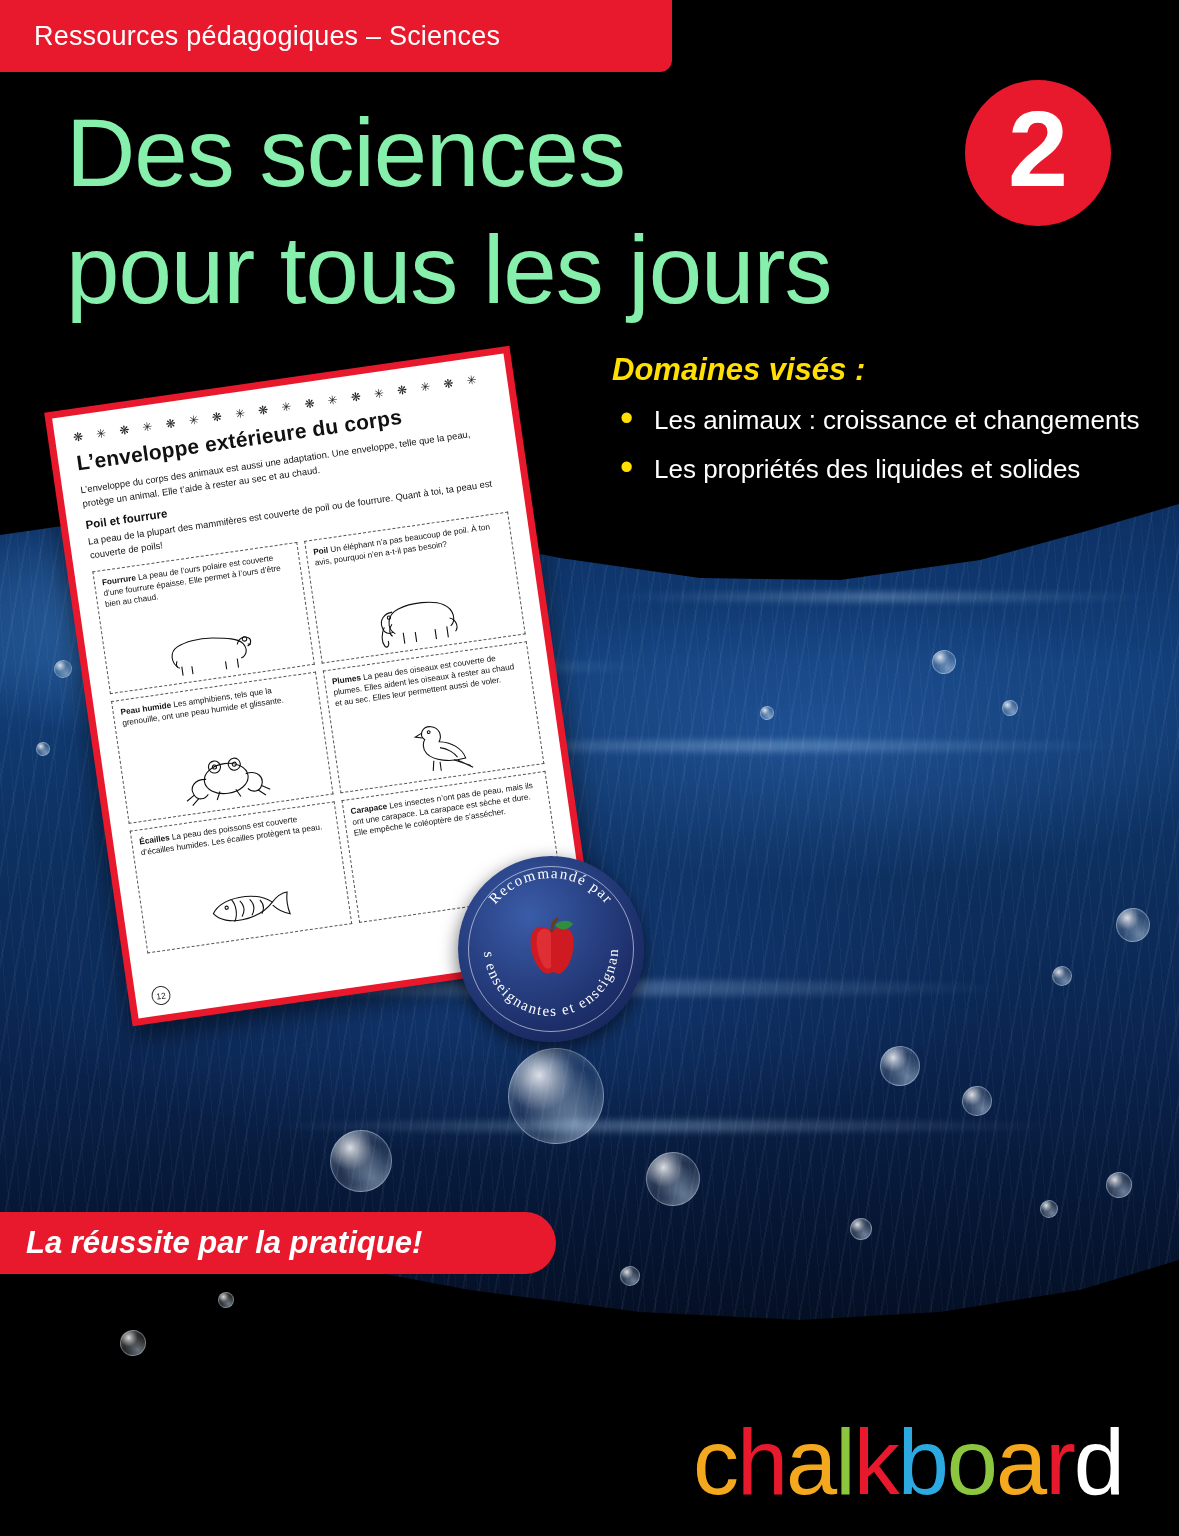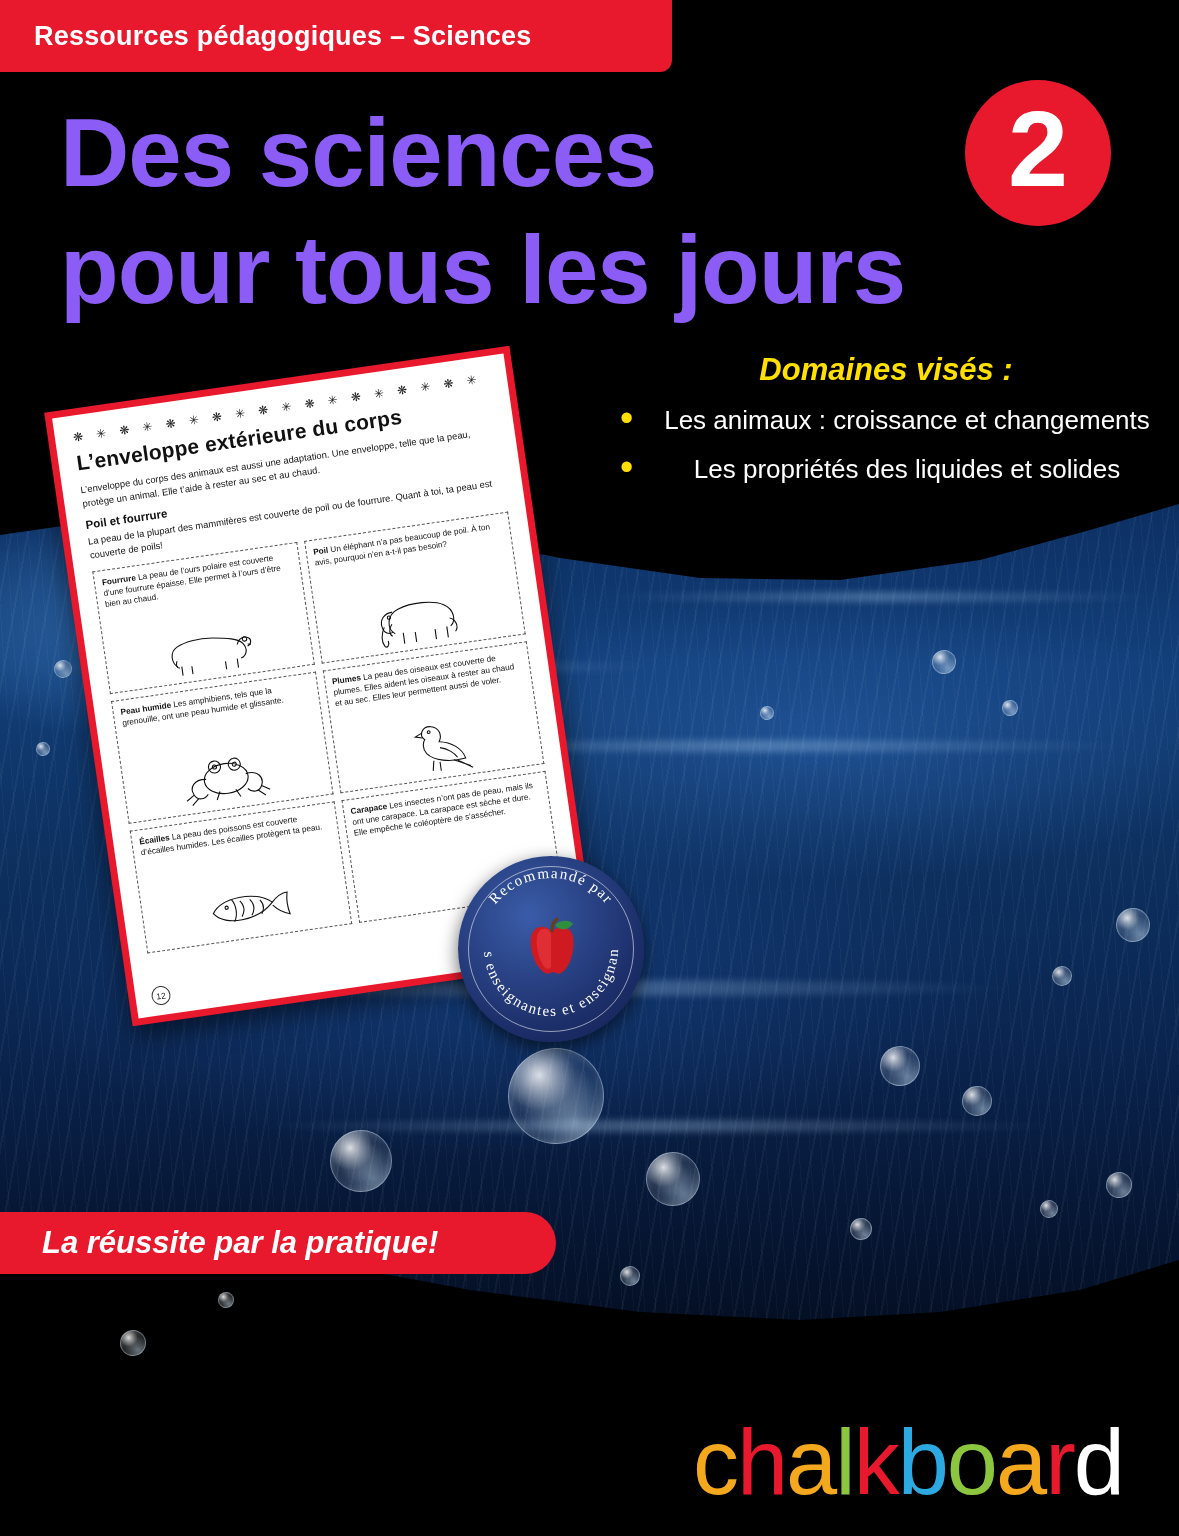"Ressources pédagogiques – Sciences" .top-tag span { font-weight: bold -> normal }
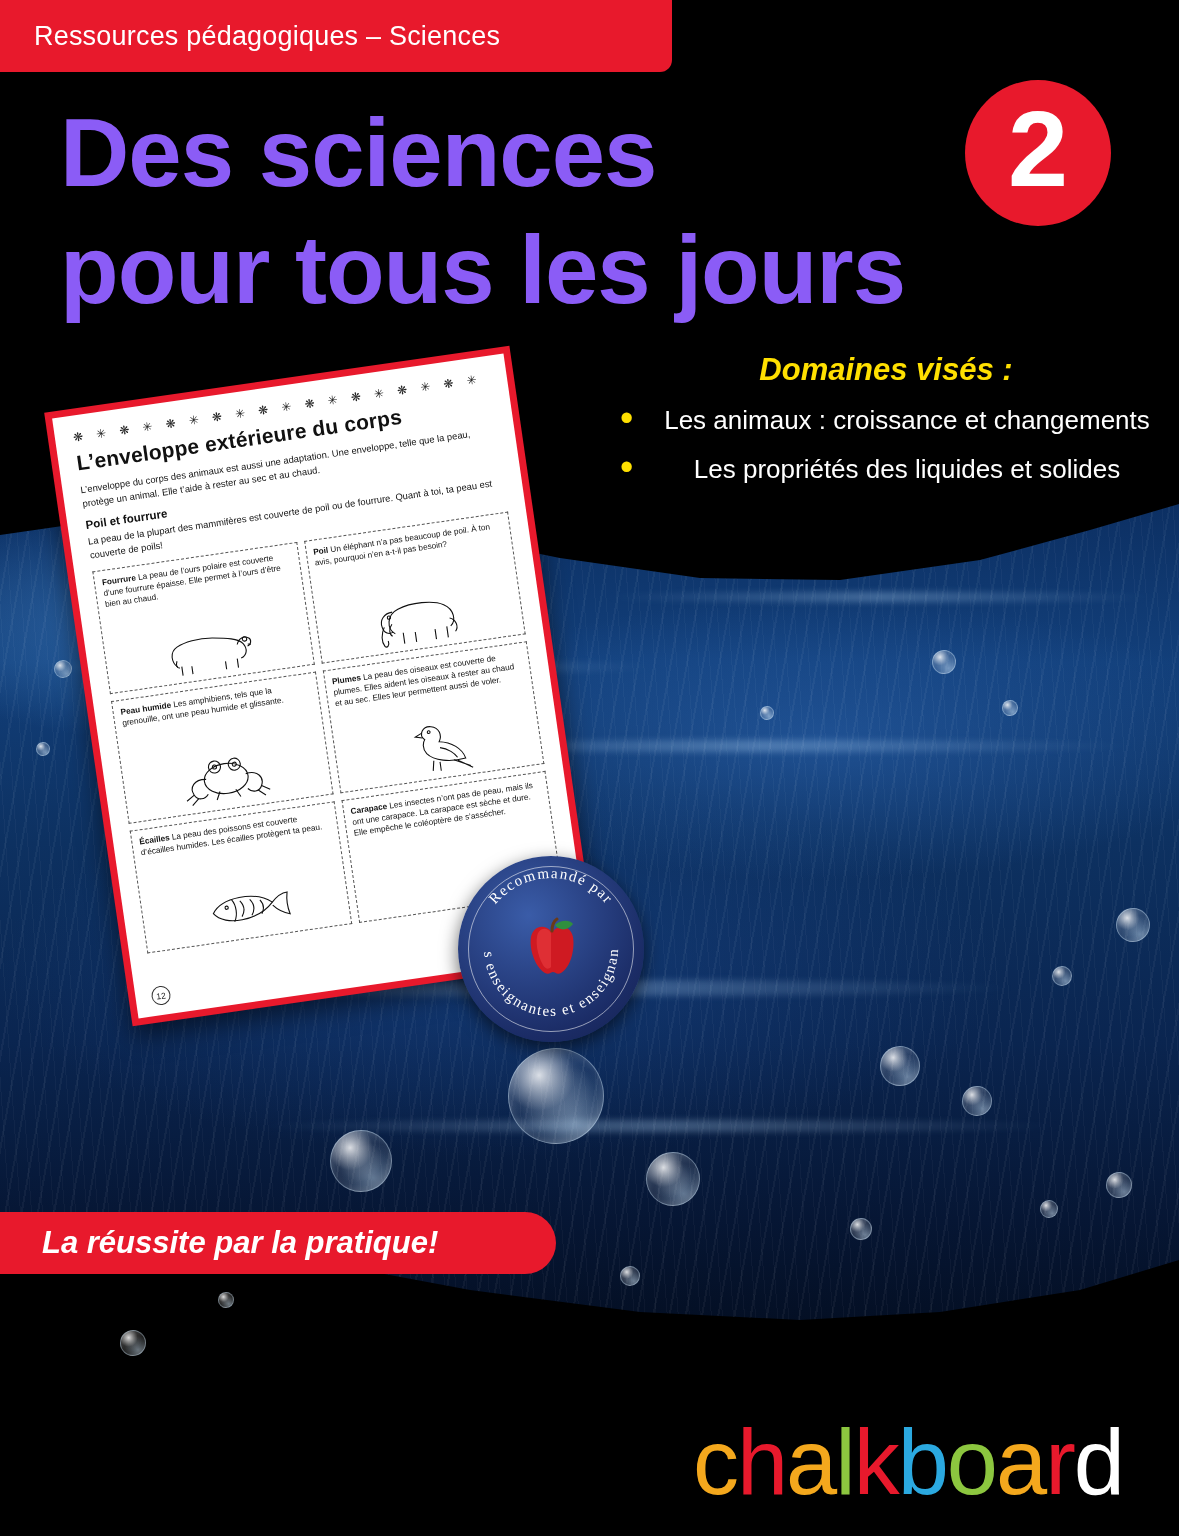"Des sciences" .title { color: #8b5cf6 -> #86efac; font-weight: bold -> normal; left: 60px -> 66px }
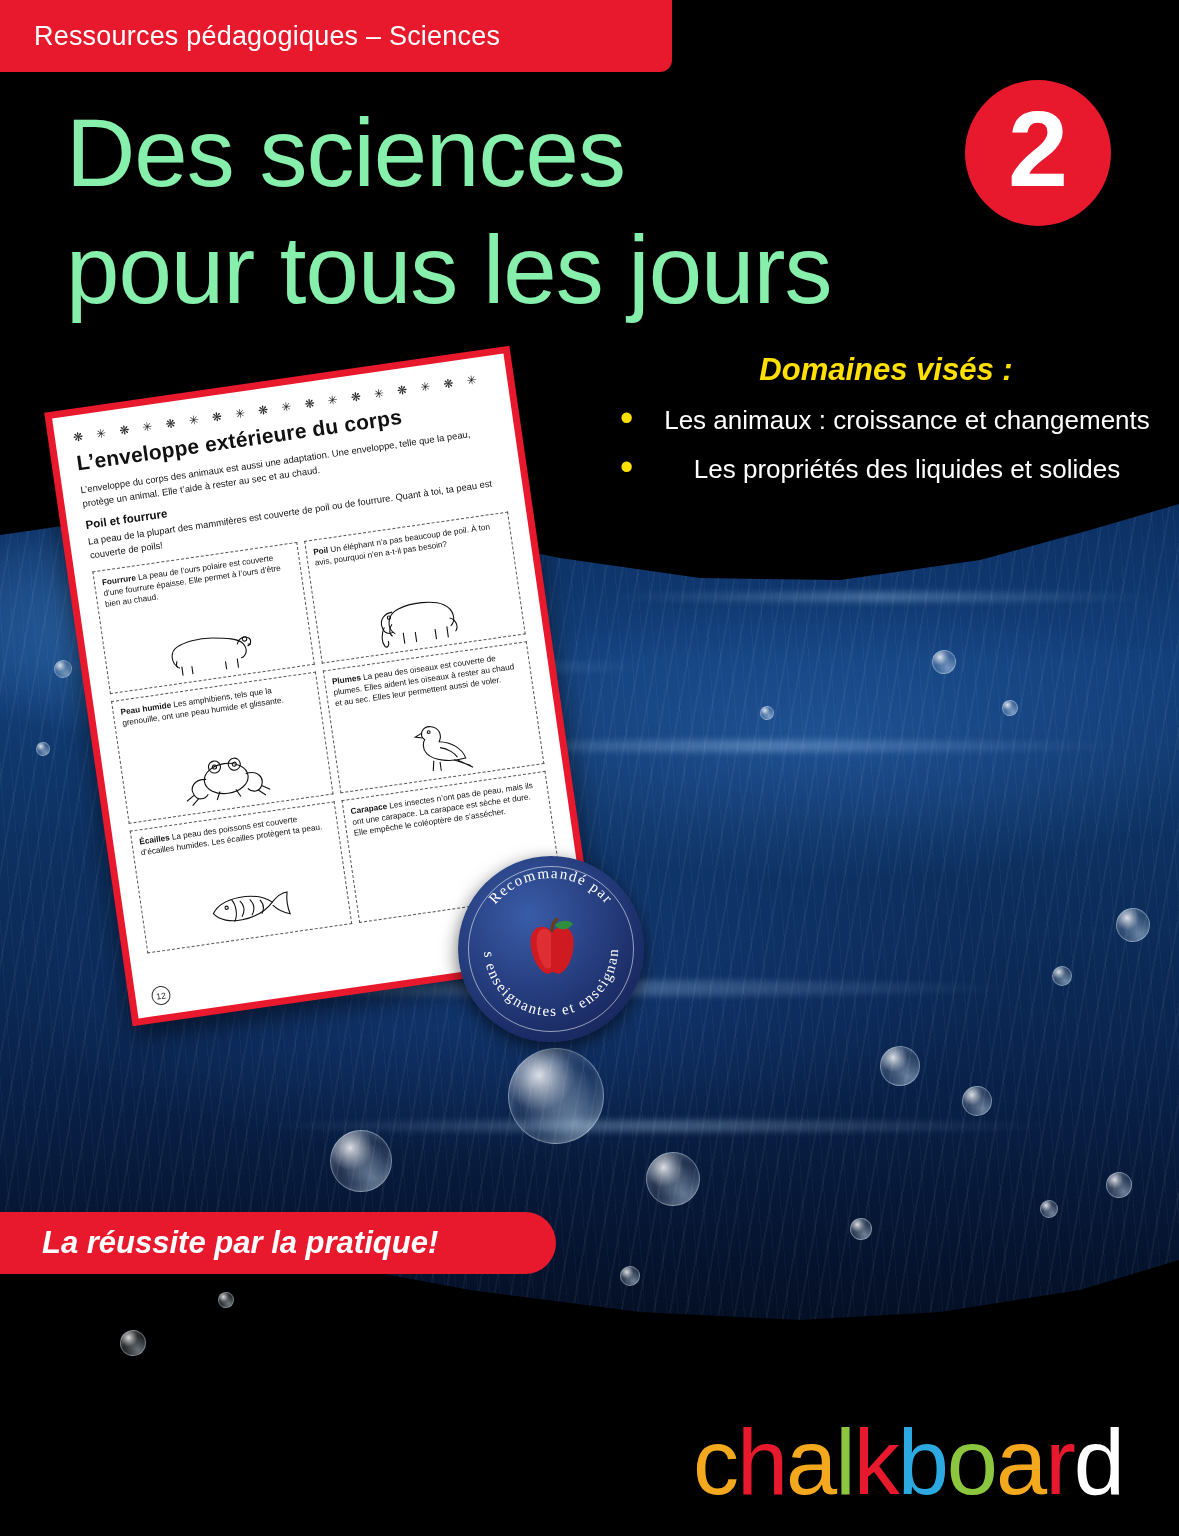"Domaines visés :" .domains { text-align: center -> none }
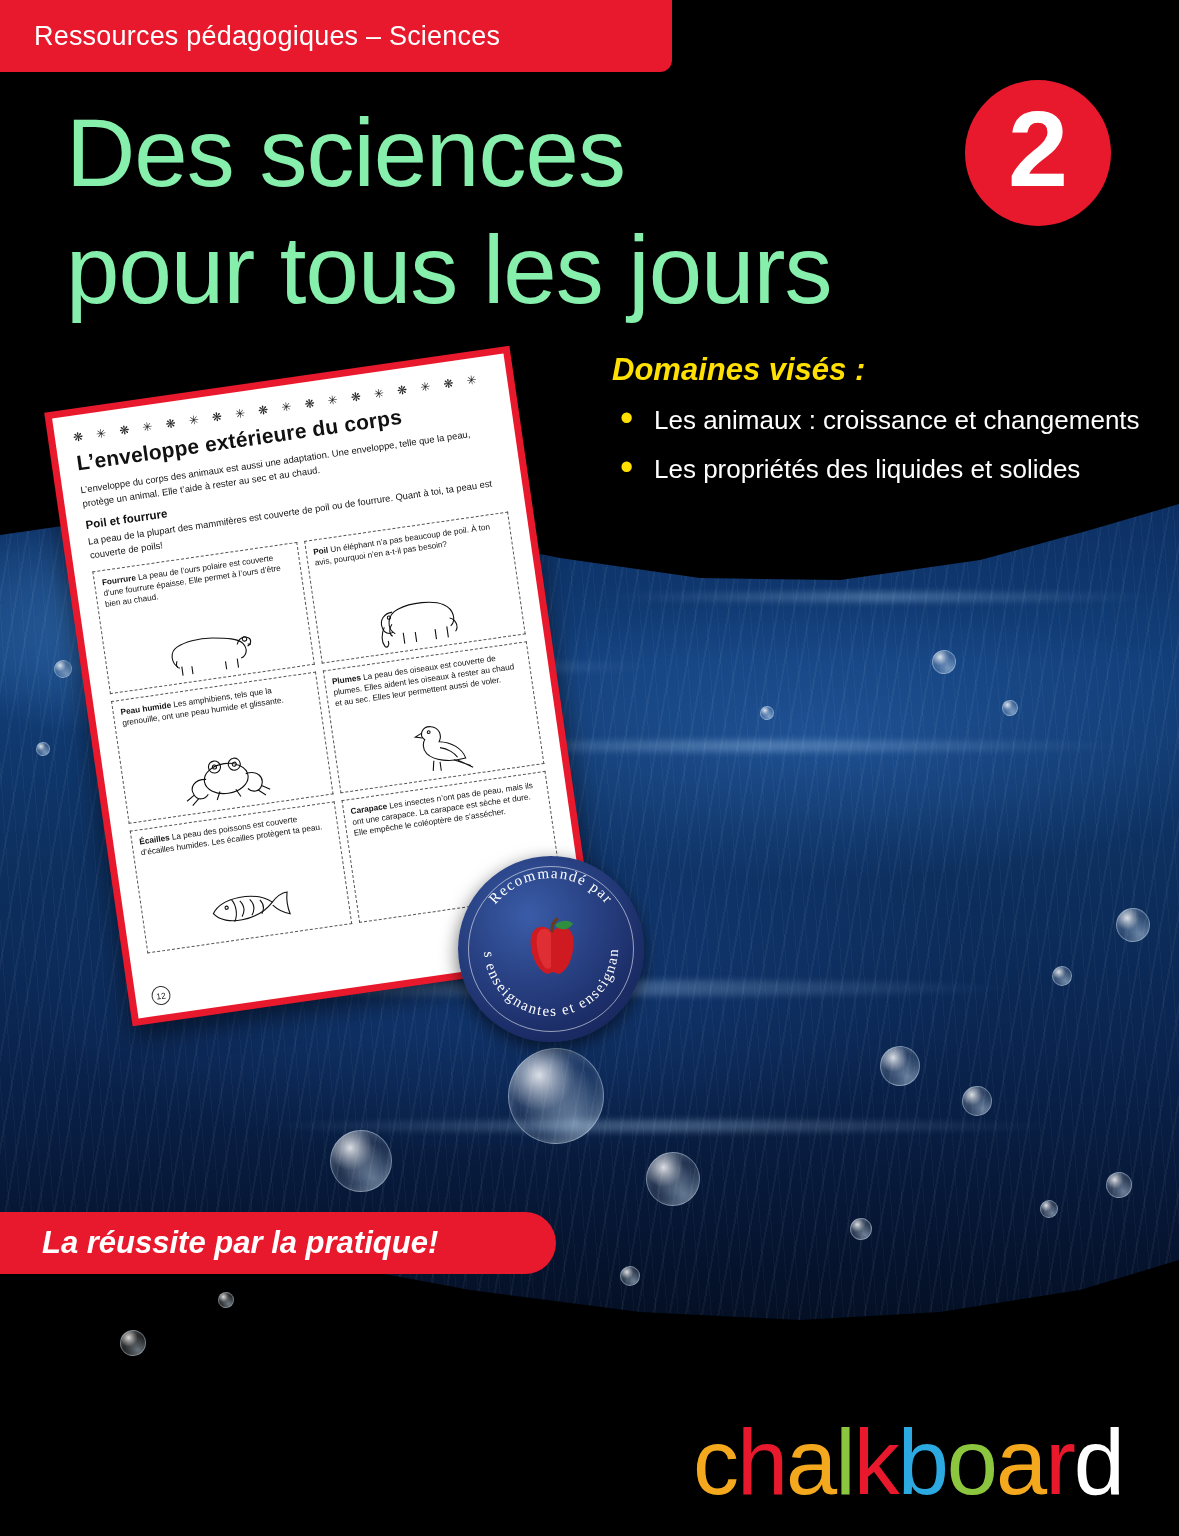"La réussite par la pratique!" .tagline span { padding-left: 42px -> 26px }
